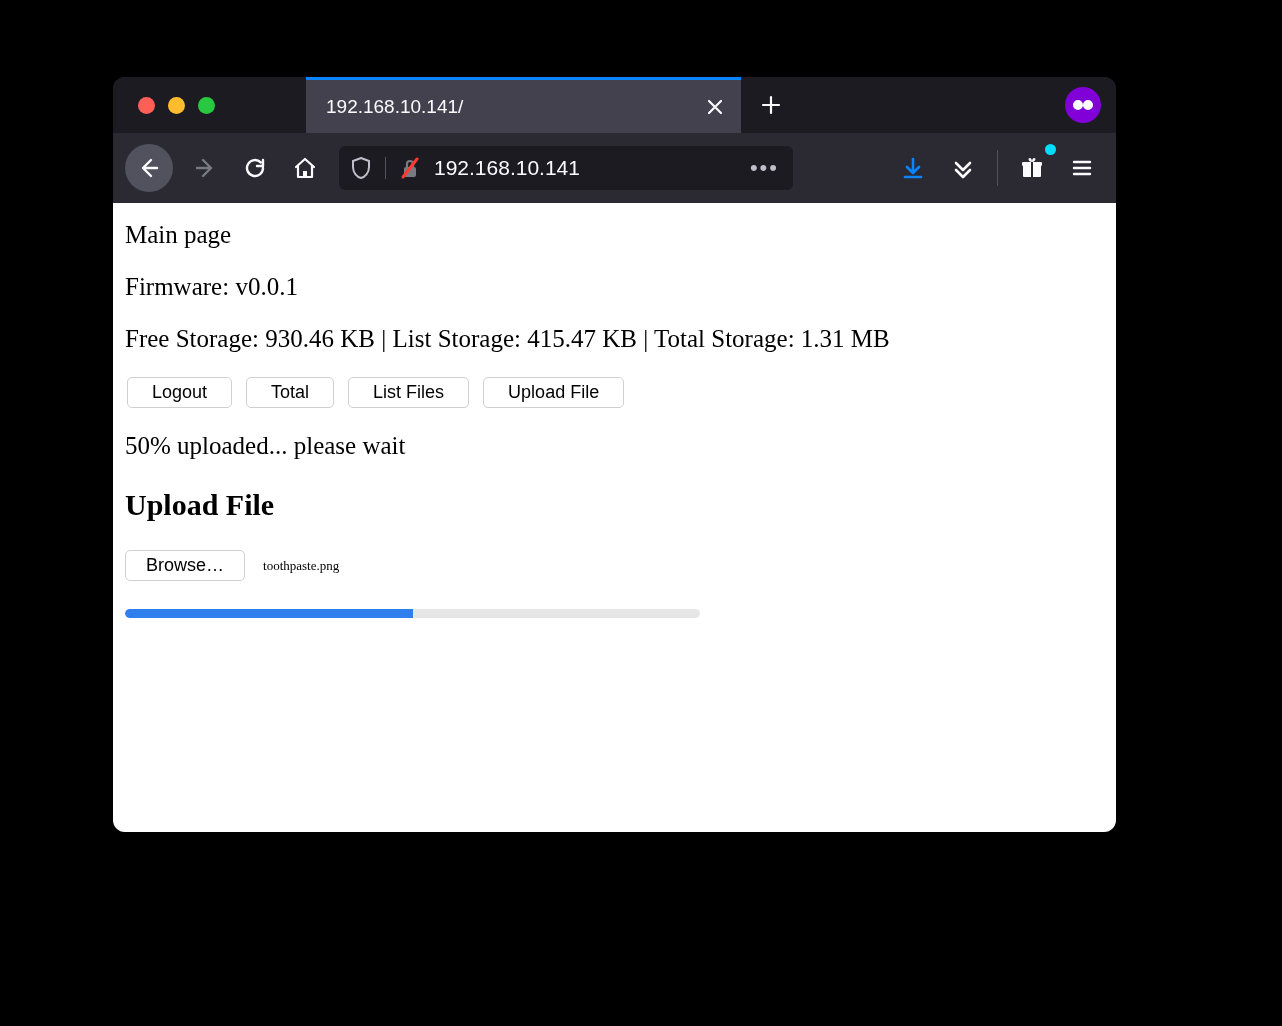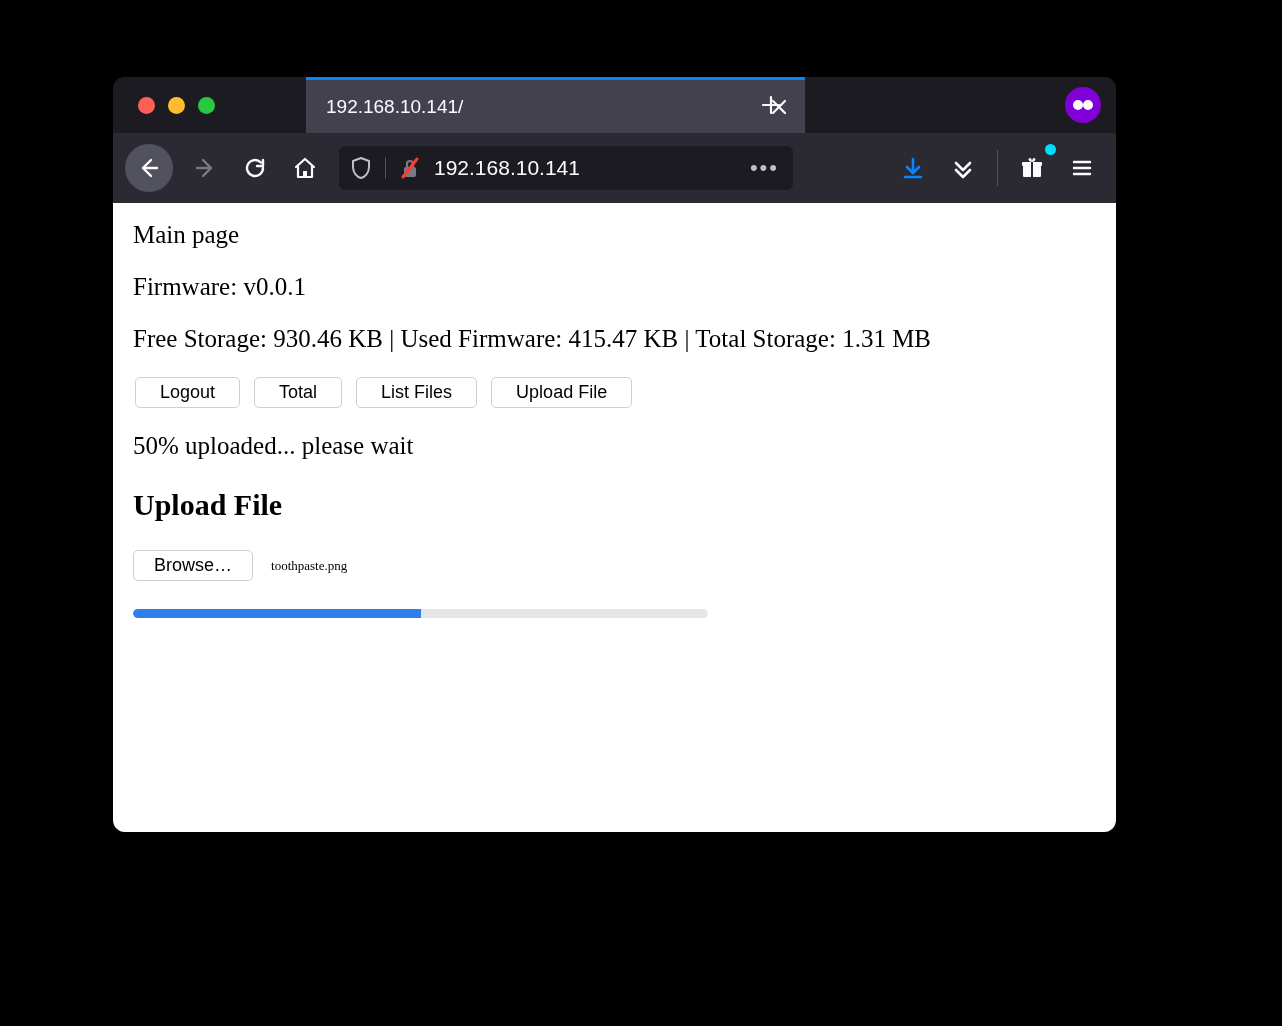"192.168.10.141/" .tab { width: 499px -> 435px }
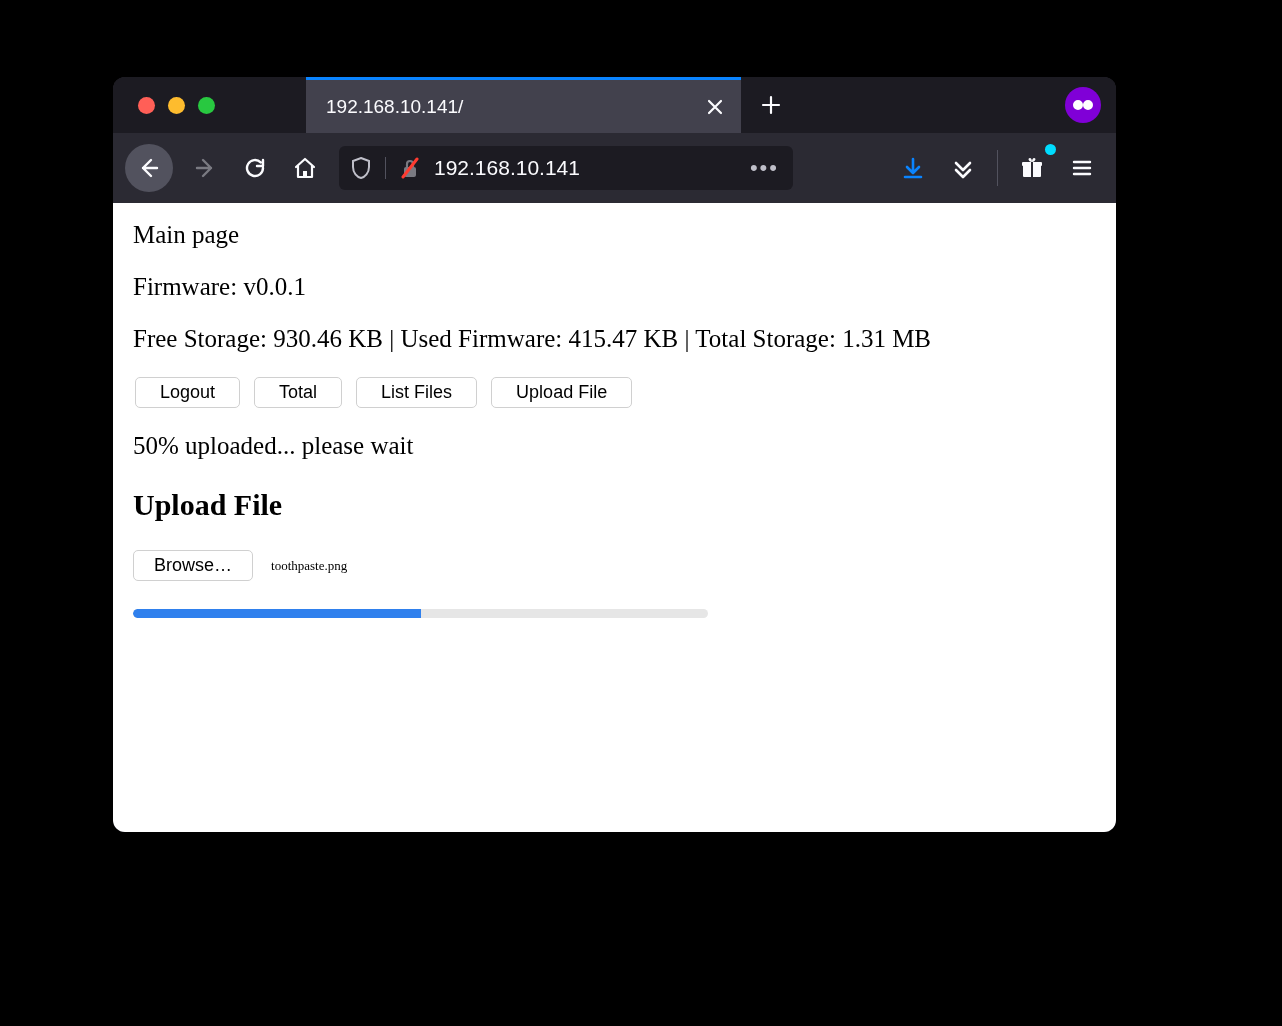"Main page" .content { padding: 12px 20px -> 12px 12px }
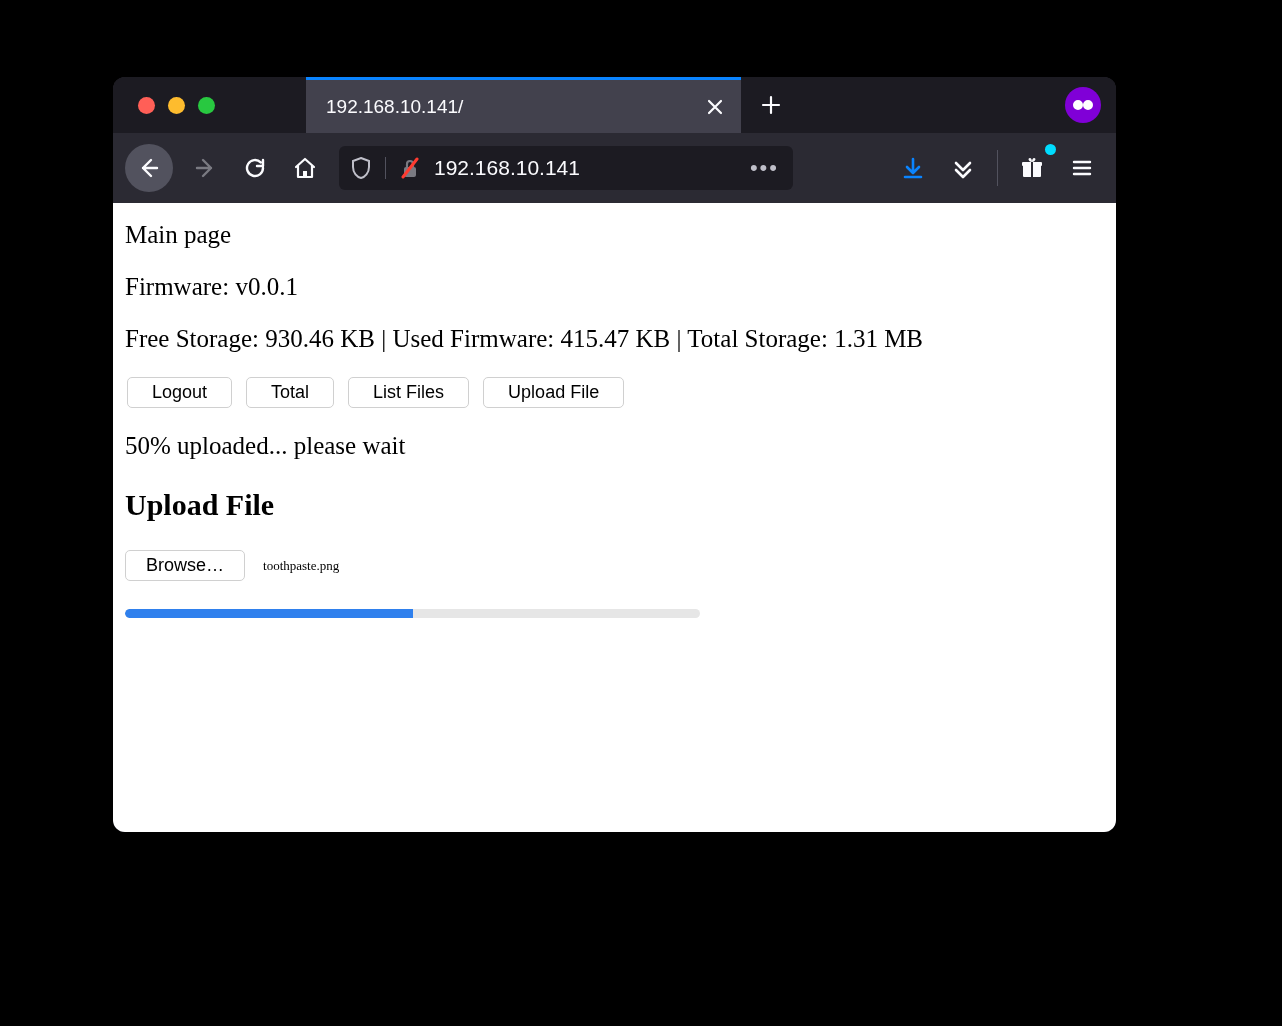"Used Firmware:" span { text: Used Firmware -> List Storage }
